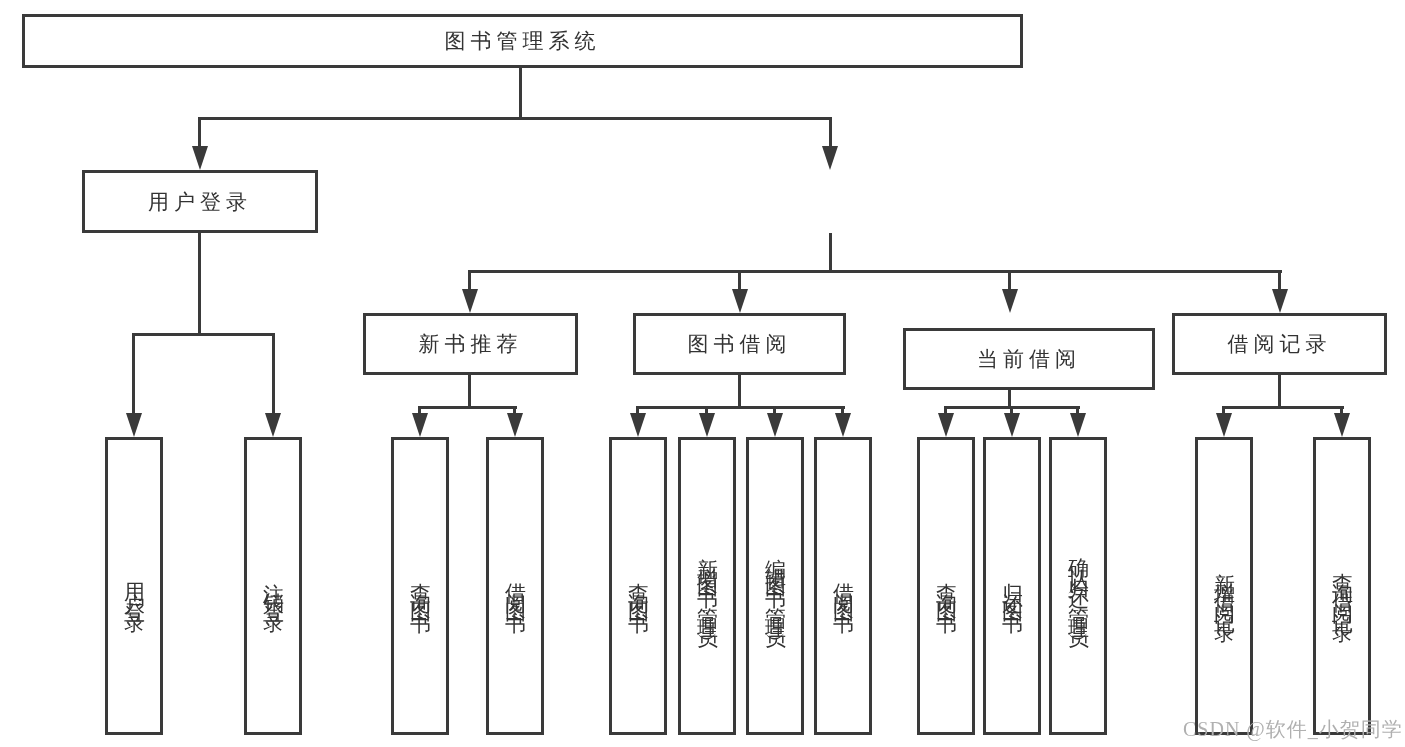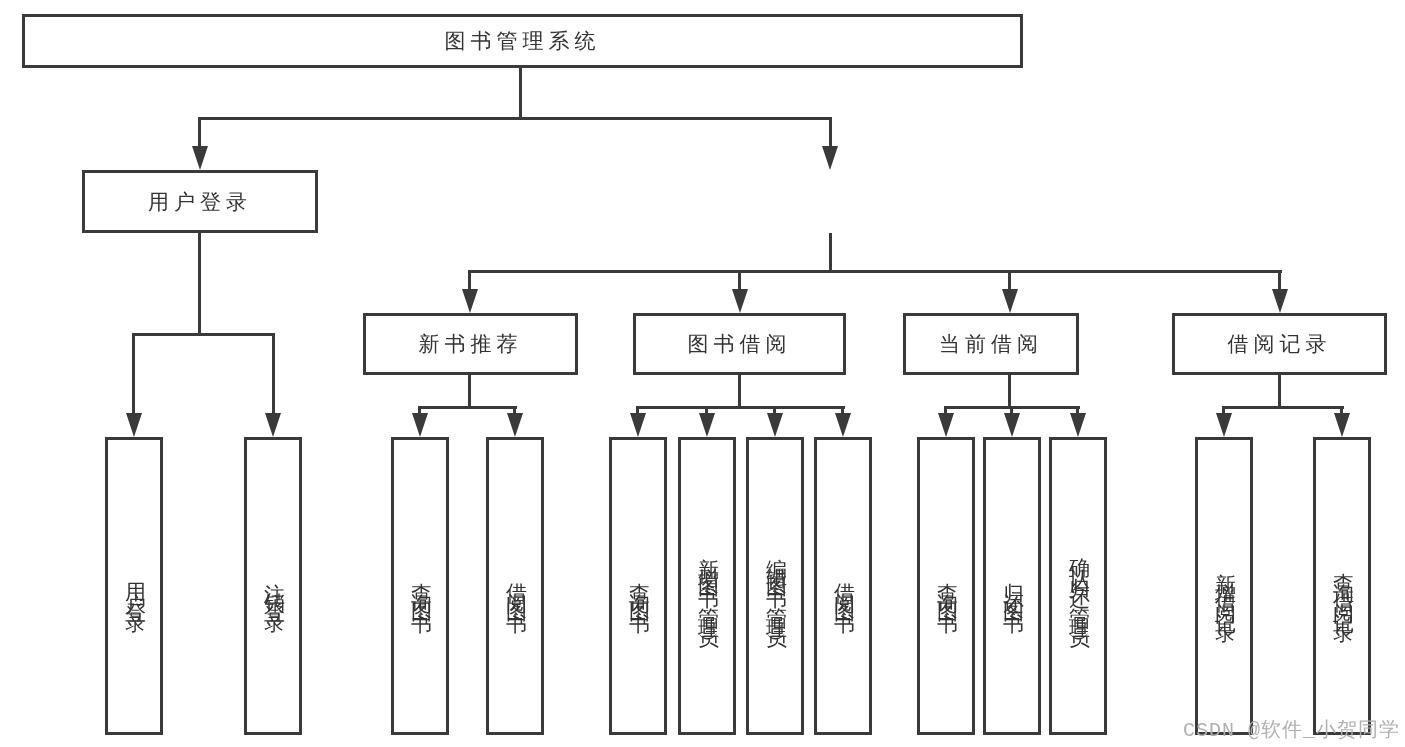"图书管理系统" .canvas { font-family: Liberation Mono, monospace -> Liberation Serif, serif }
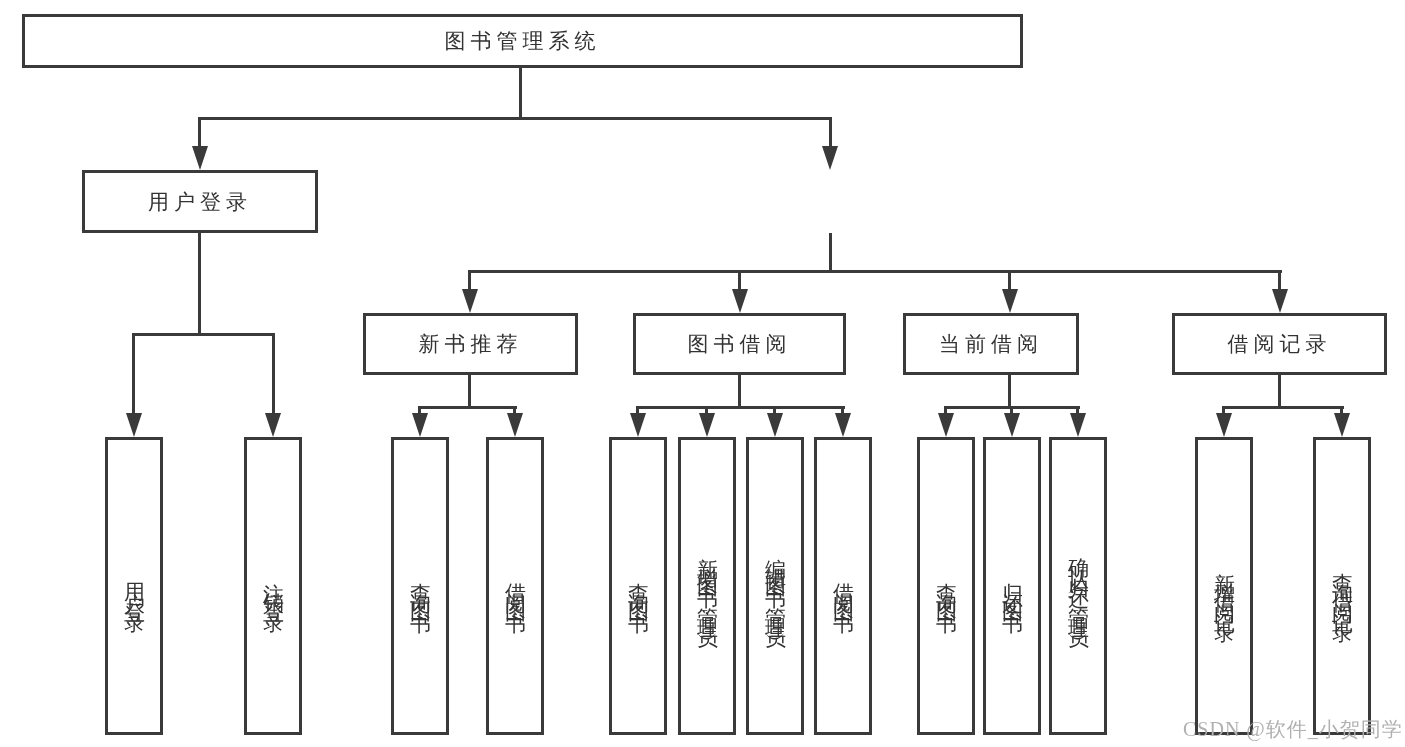"当前借阅" div.hbox { top: 313px -> 328px; width: 176px -> 252px }
